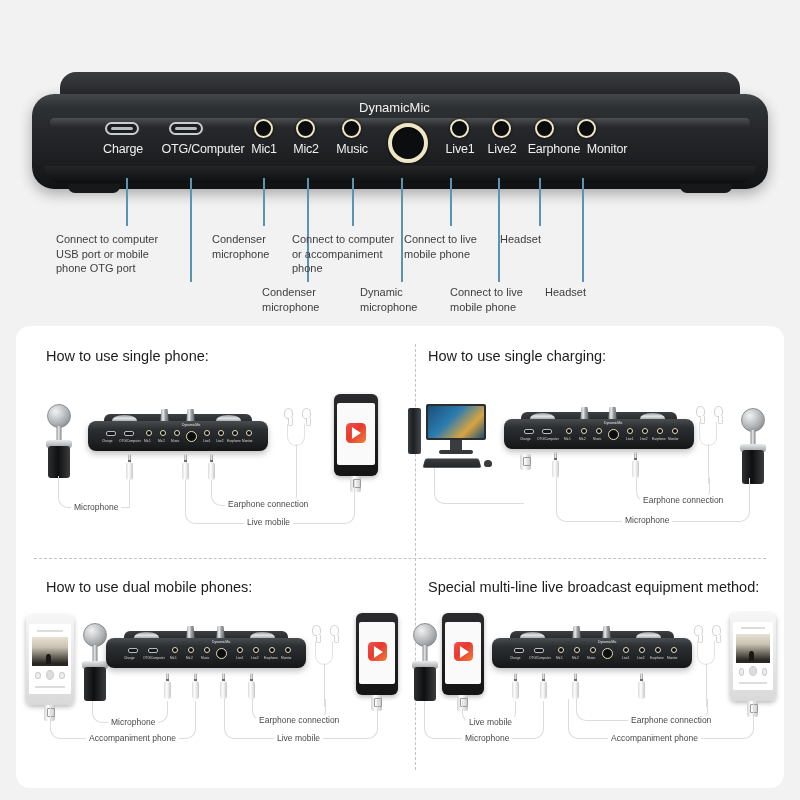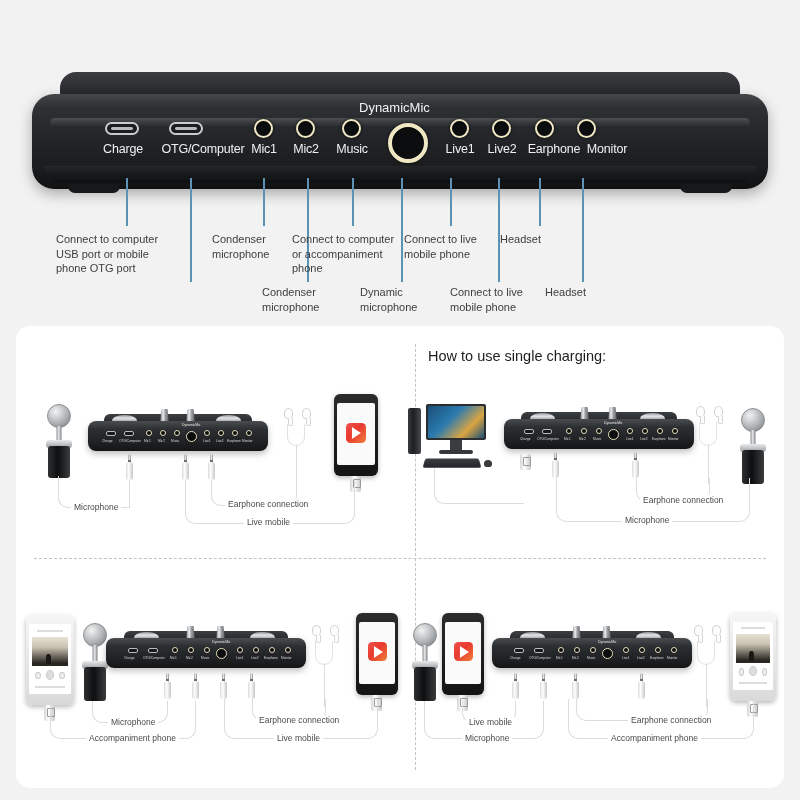"How to use single phone:" div.panel-title { html: none -> <div>How to use single phone:</div> }
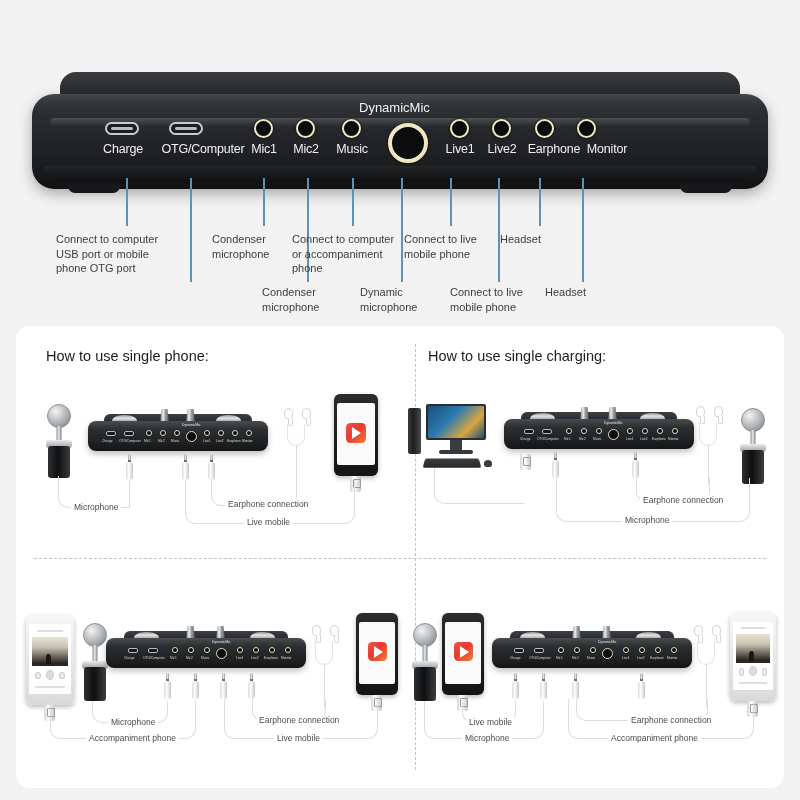"How to use dual mobile" div.panel-title { html: none -> <div>How to use dual mobile phones:</div> }
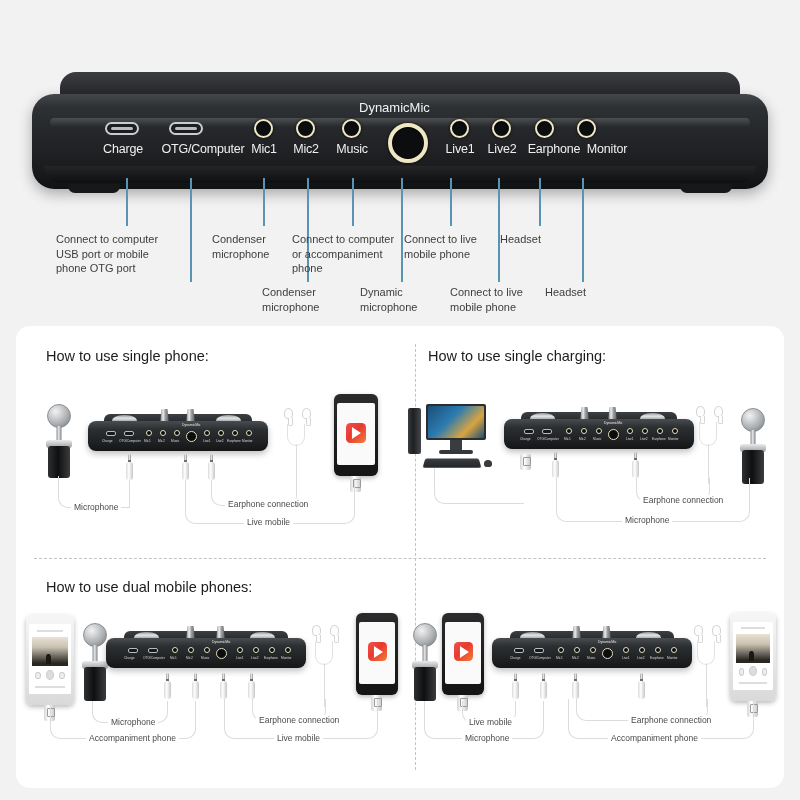"Special multi-line live broadcast" div.panel-title { html: none -> <div>Special multi-line live broadcast equipment method:</div> }
